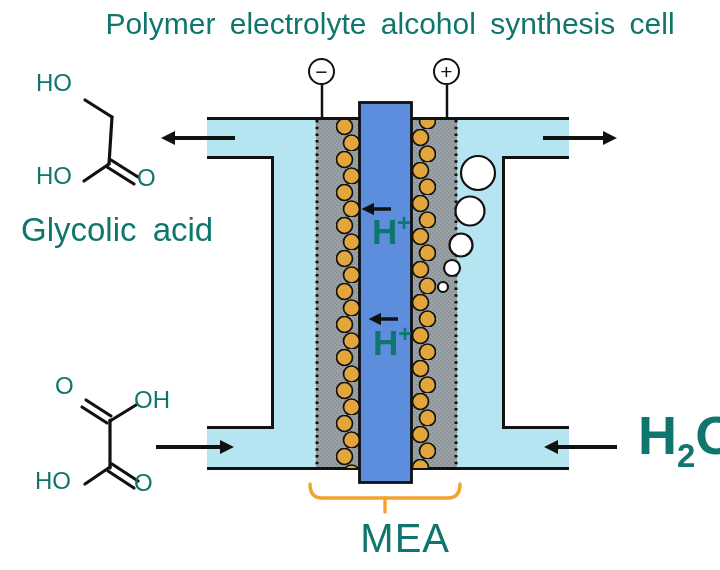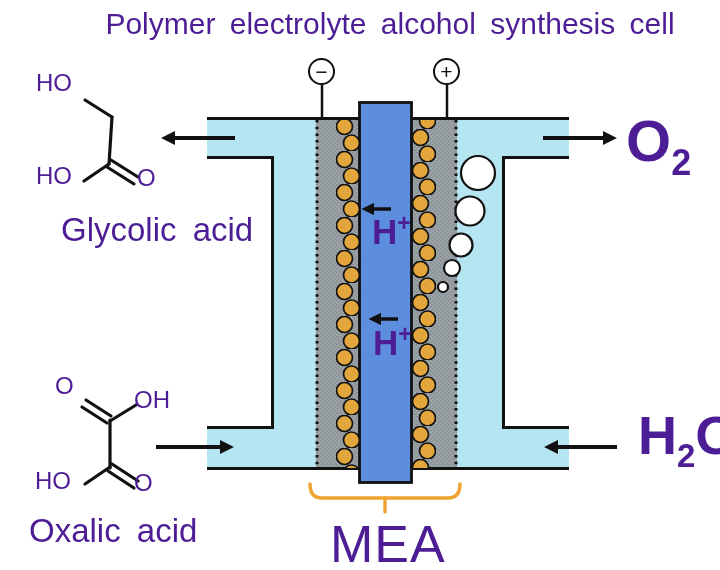"Polymer electrolyte alcohol synthesis" .txt { color: #4c1d95 -> #0f766e }
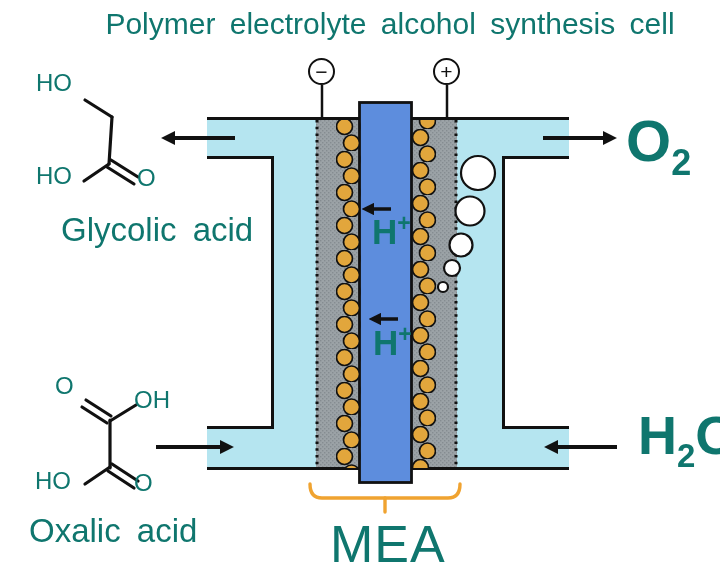"O2" div.txt { html: <div><span>O</span><sub>2</sub></div> -> none }
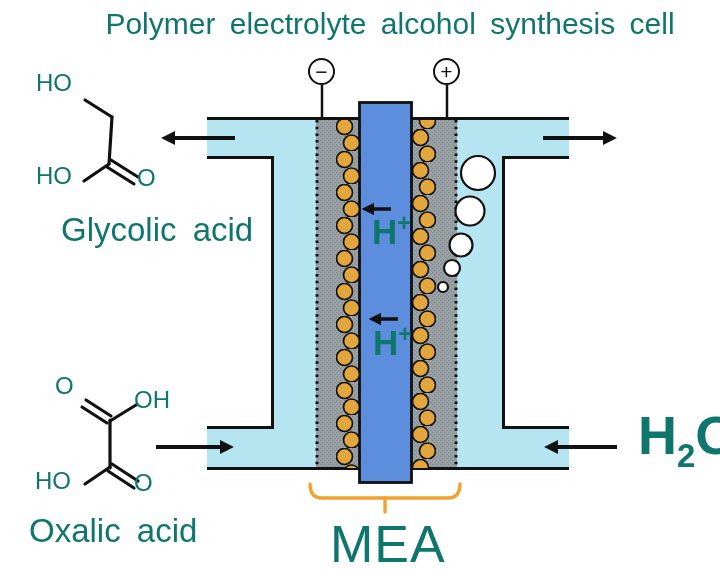"Glycolic acid" div.txt { margin-left: 40px -> none }
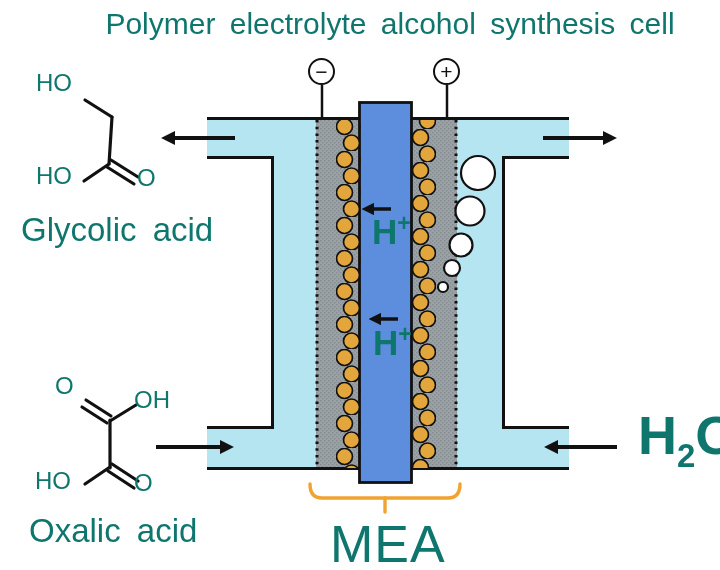"Oxalic acid" div.txt { html: <div>Oxalic acid</div> -> none }
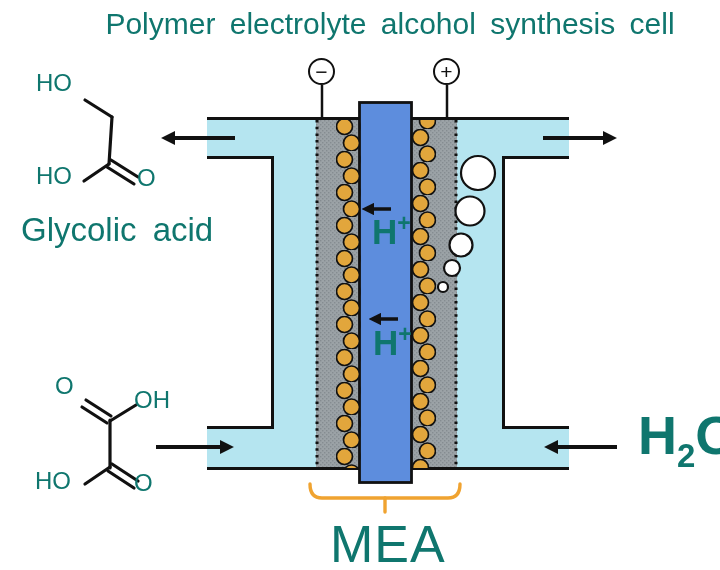"MEA" .mea { font-size: 52px -> 40px; text-align: left -> right }
